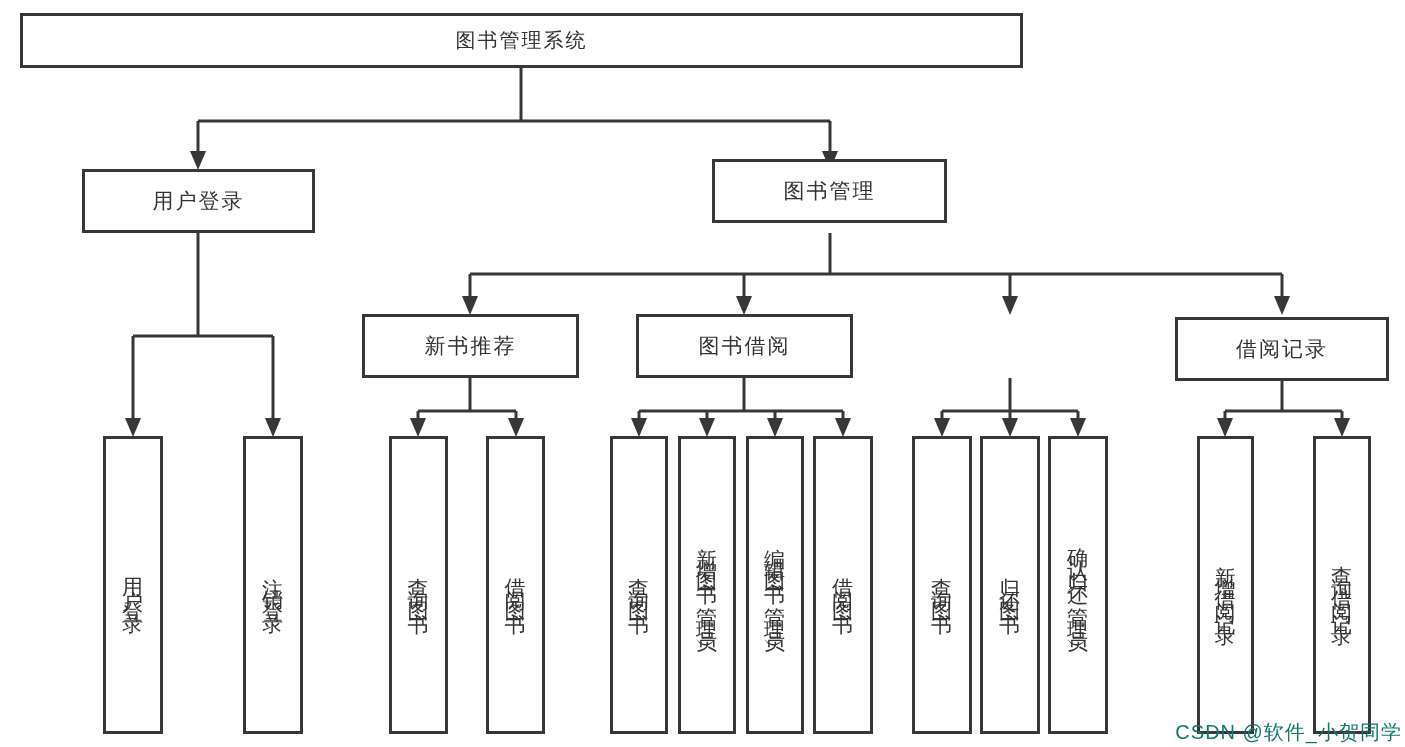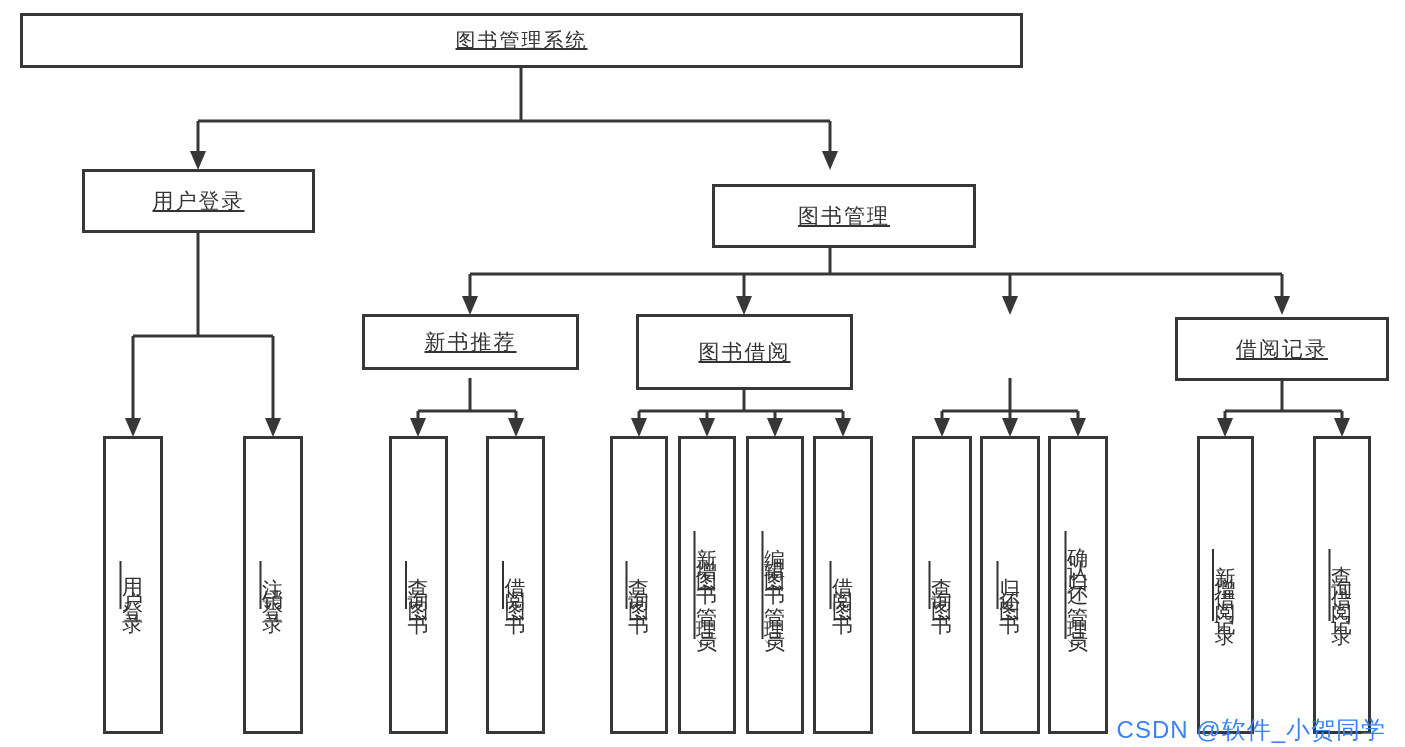"图书管理系统" .node { text-decoration: underline -> none }
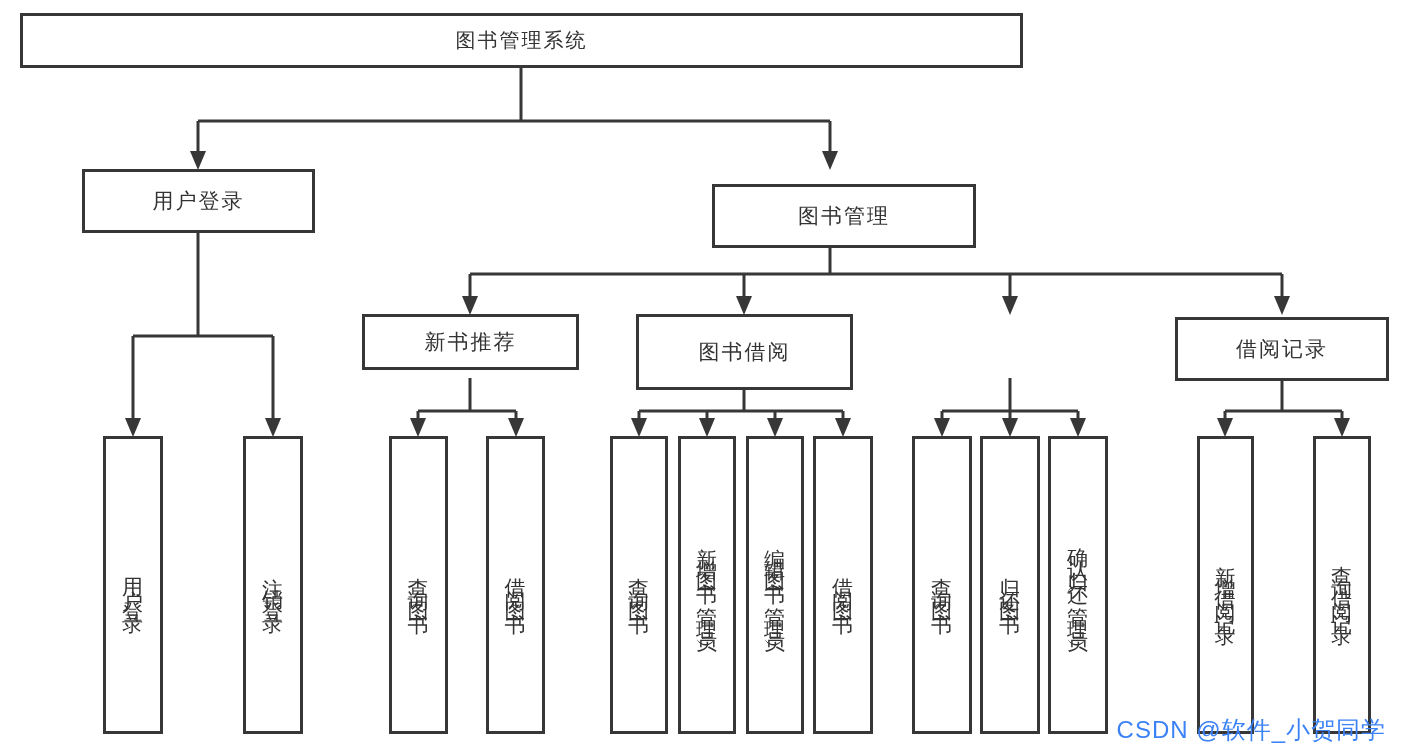"图书管理" div.node { top: 184px -> 159px; width: 264px -> 235px }
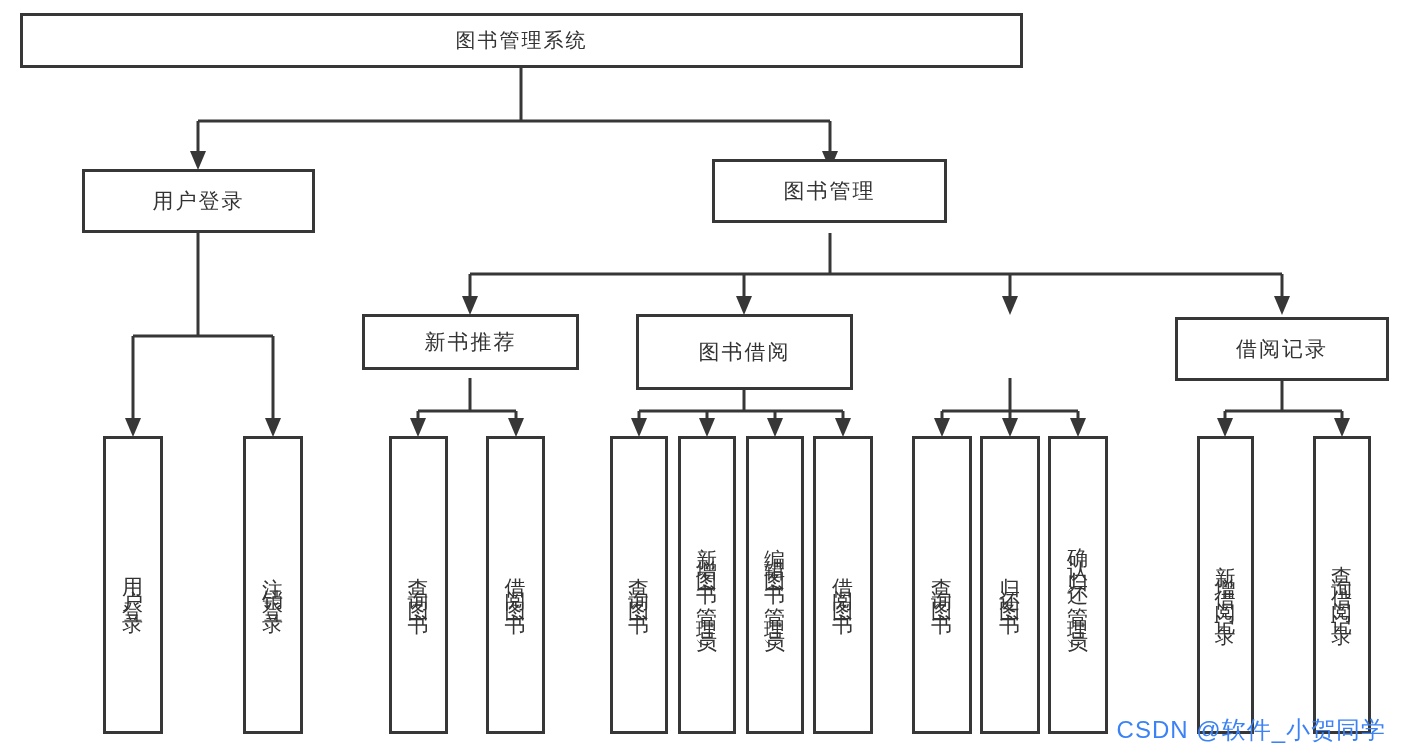"新书推荐" div.node { height: 56px -> 64px }
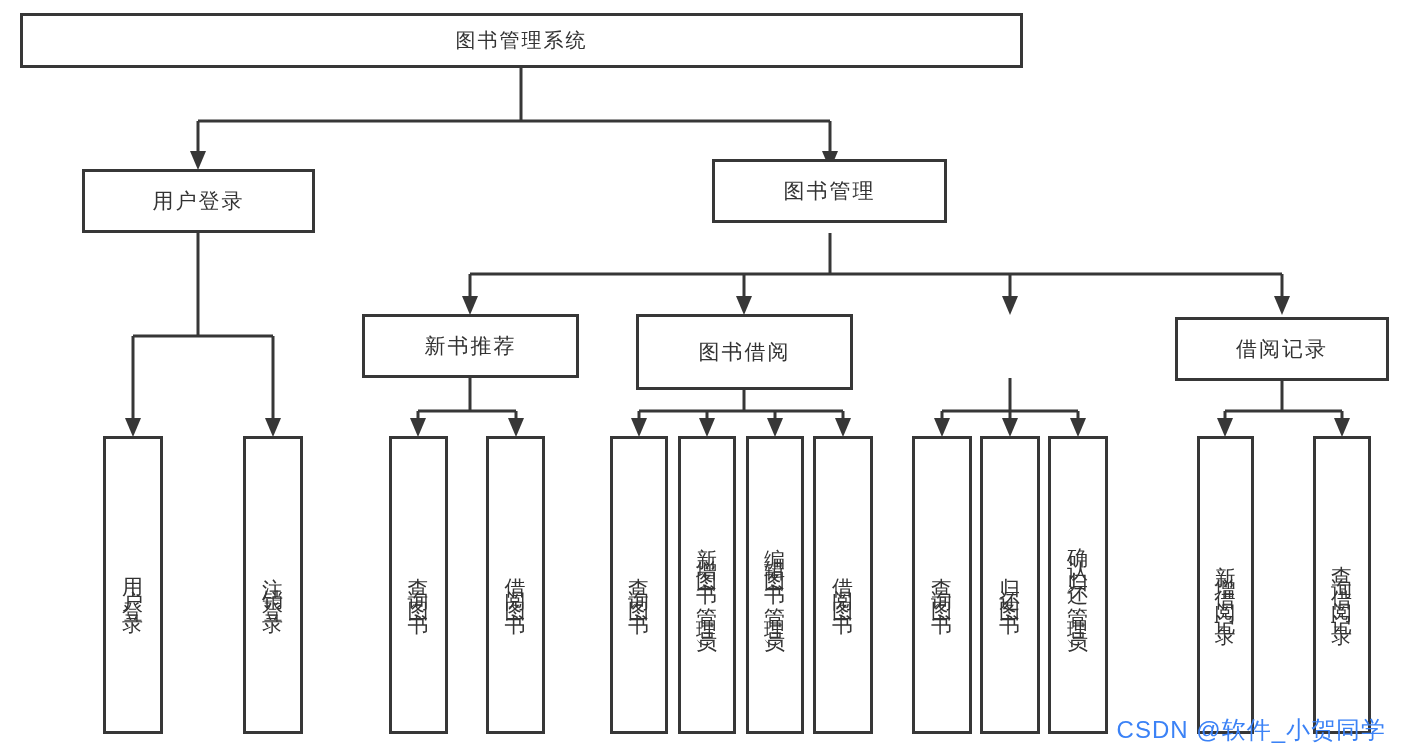"图书借阅" div.node { height: 76px -> 64px }
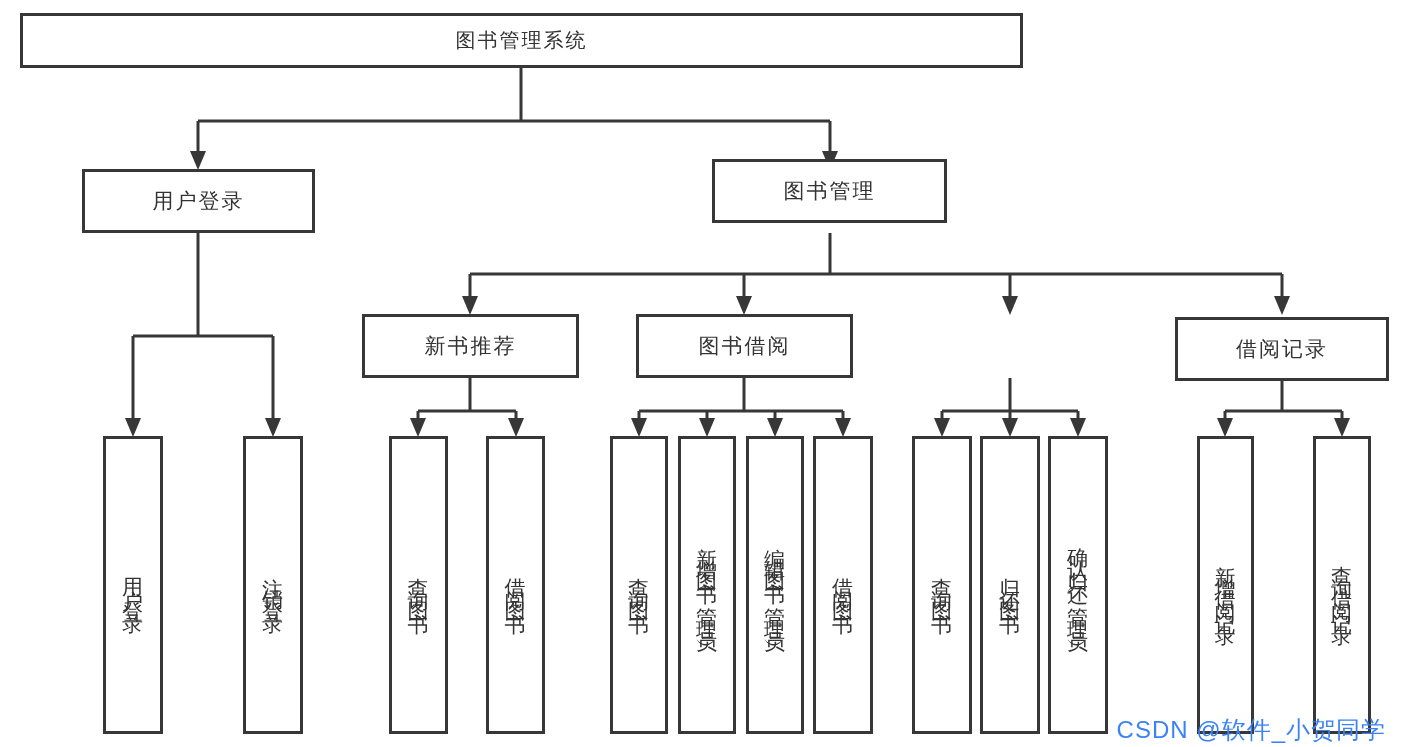"CSDN @软件_小贺同学" .watermark { color: #3b82f6 -> #0f766e; font-size: 24px -> 20px; right: 19px -> 3px }
